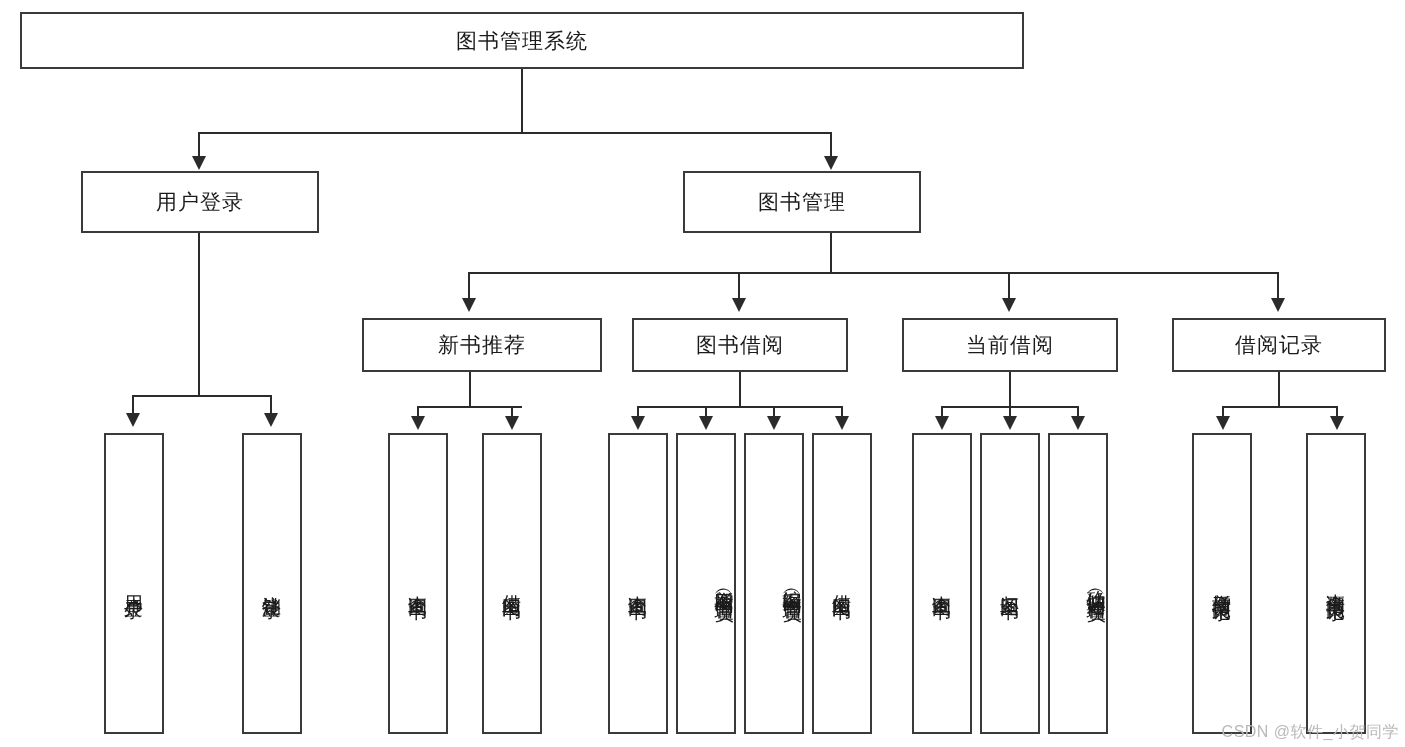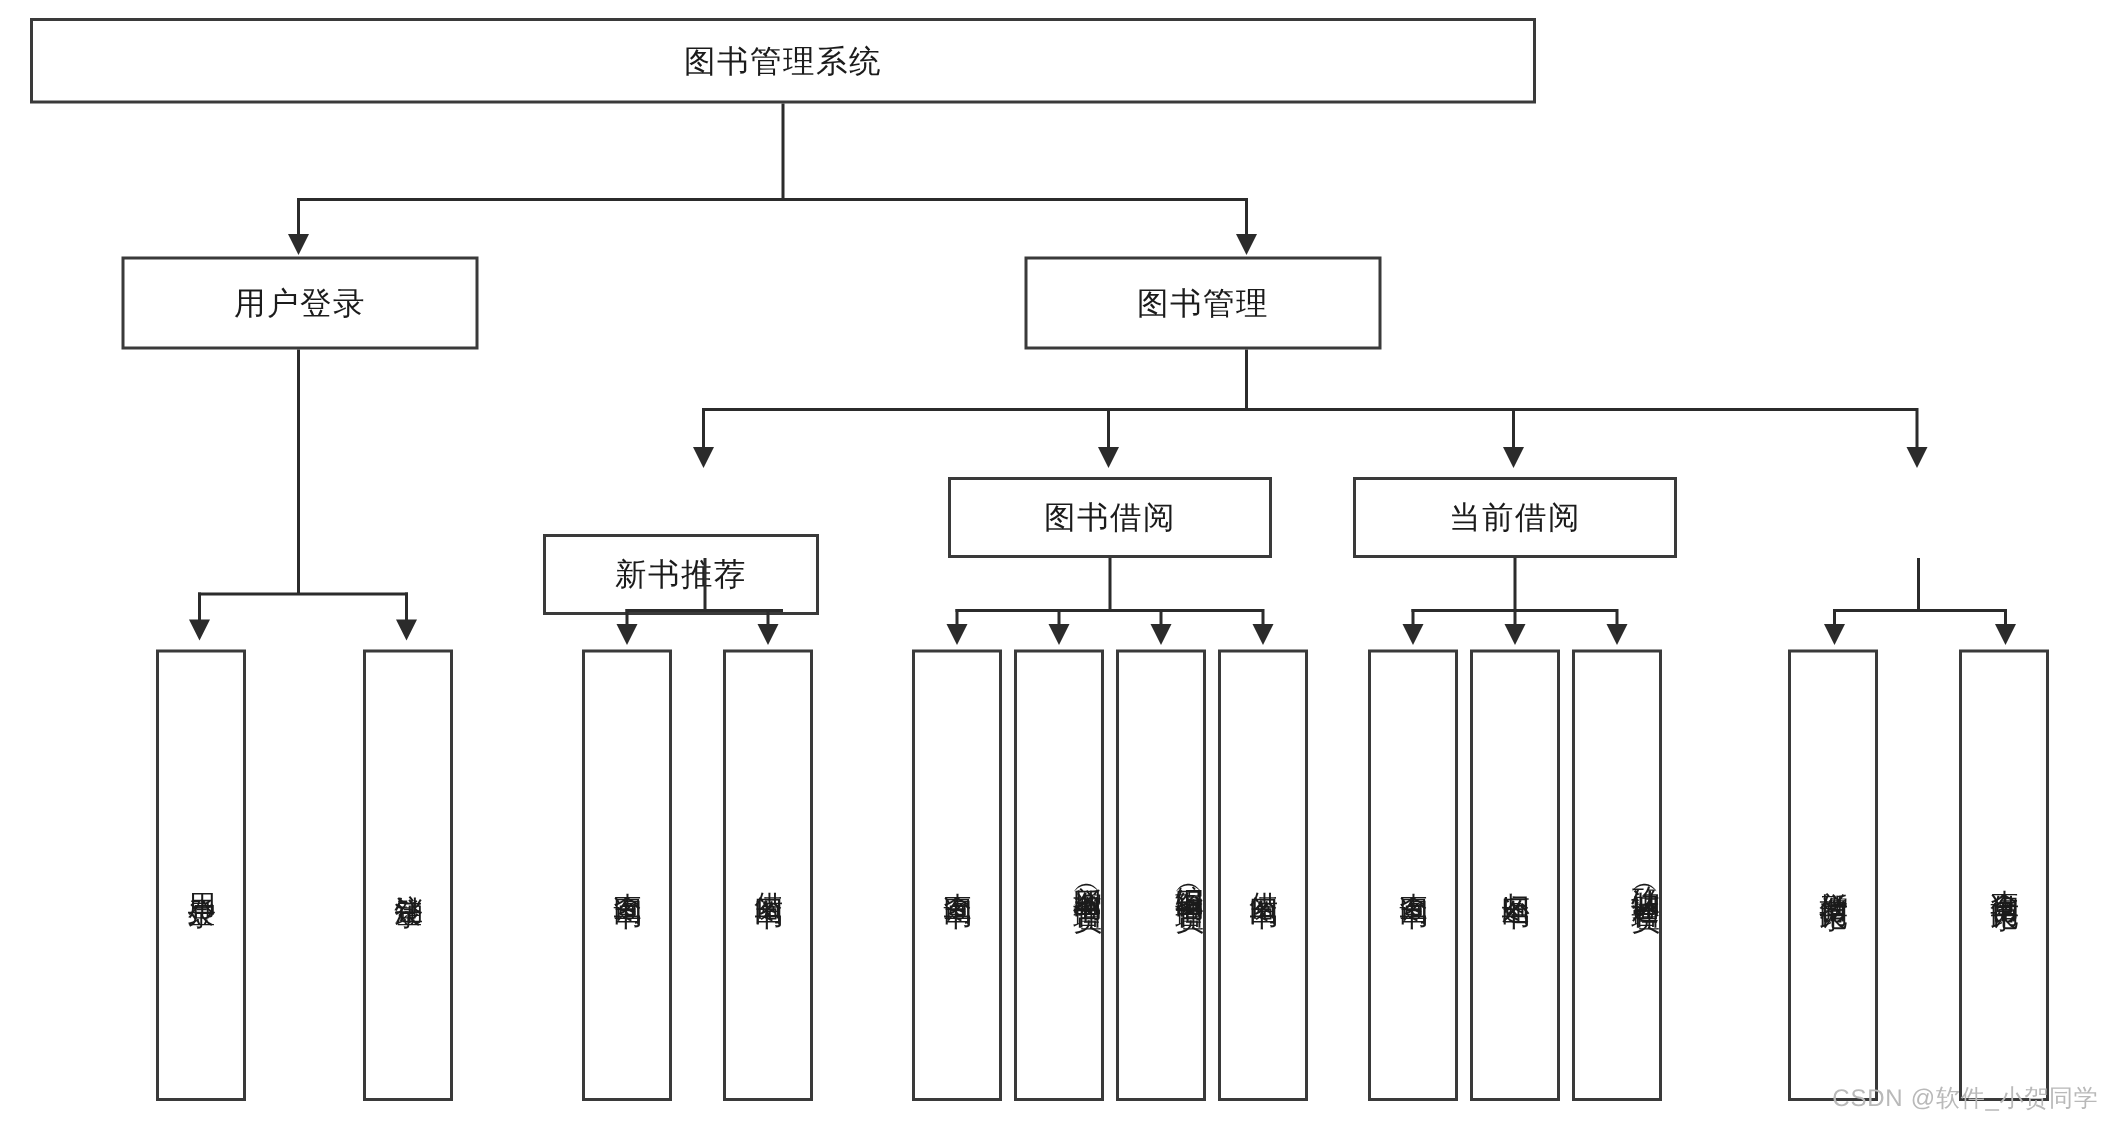"新书推荐" div.node { margin-top: 38px -> none; width: 184px -> 240px }
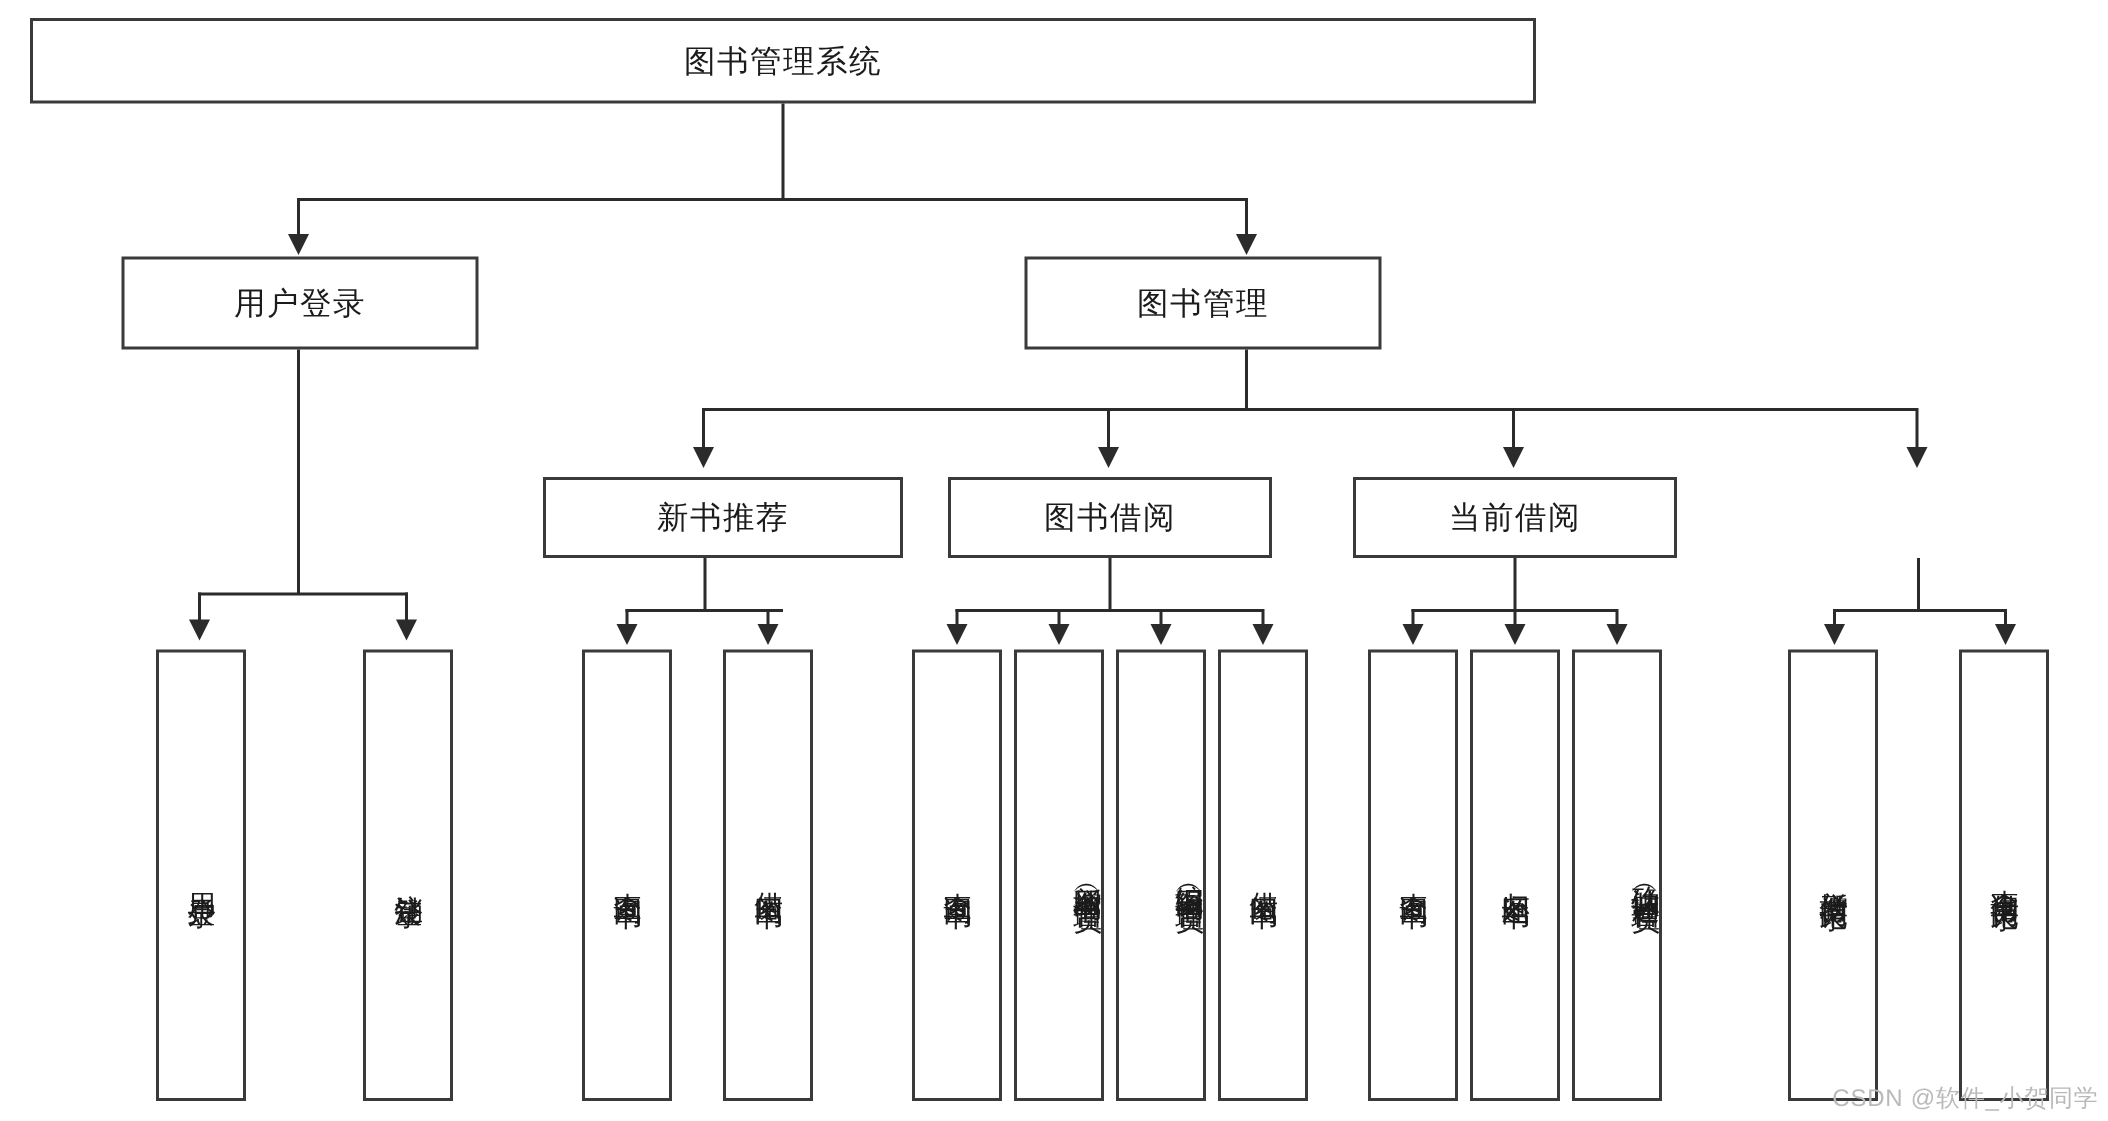"借阅记录" div.node { html: none -> <div> <span>借阅记录</span> </div> }
